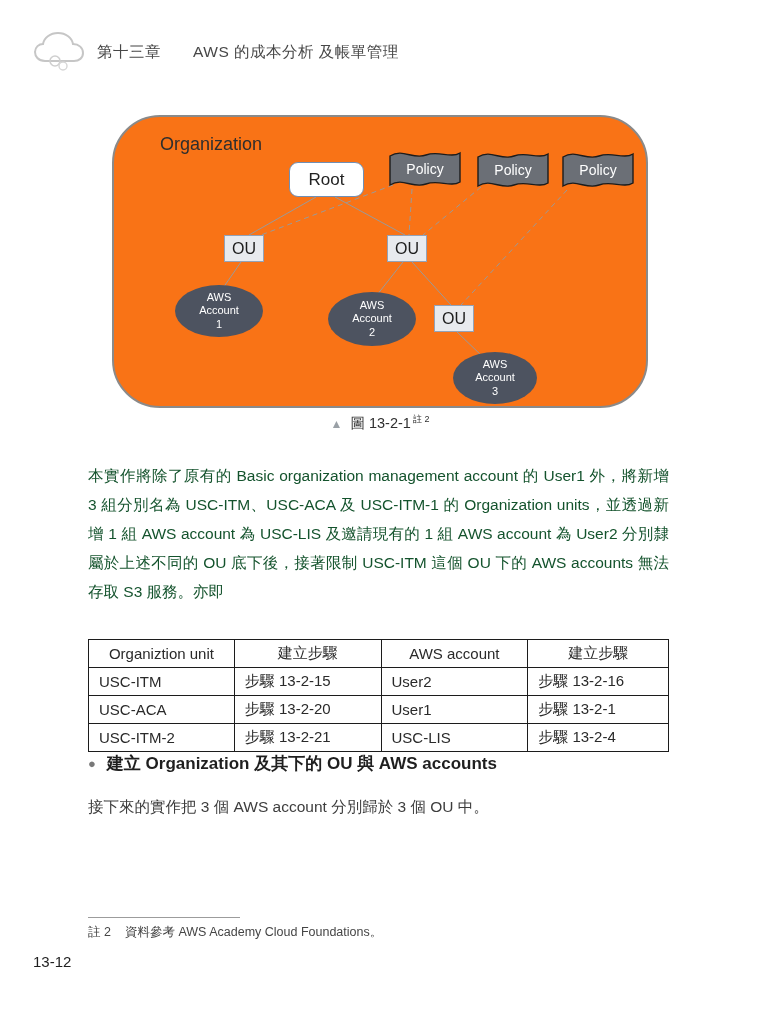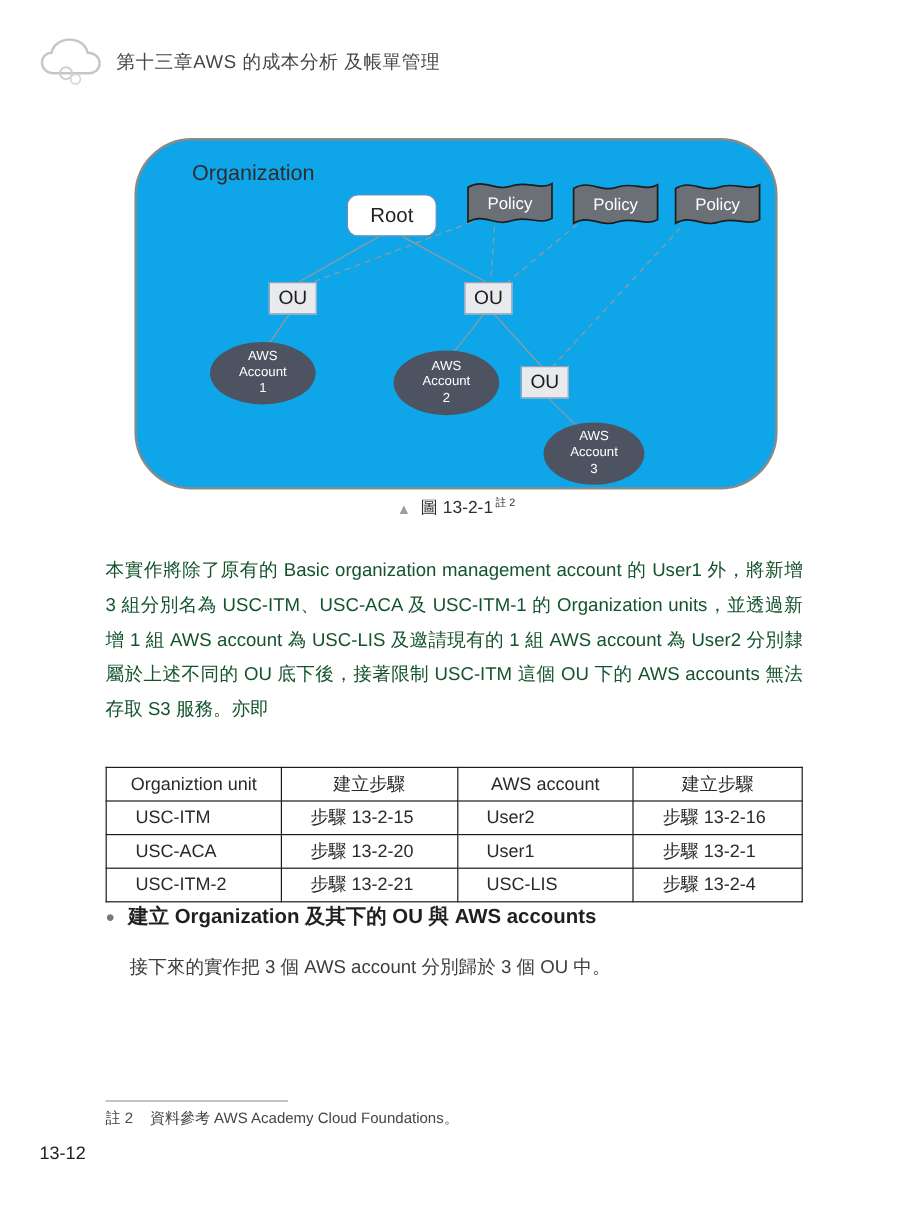"第十三章" .chapter-title { gap: 0 -> 32px }
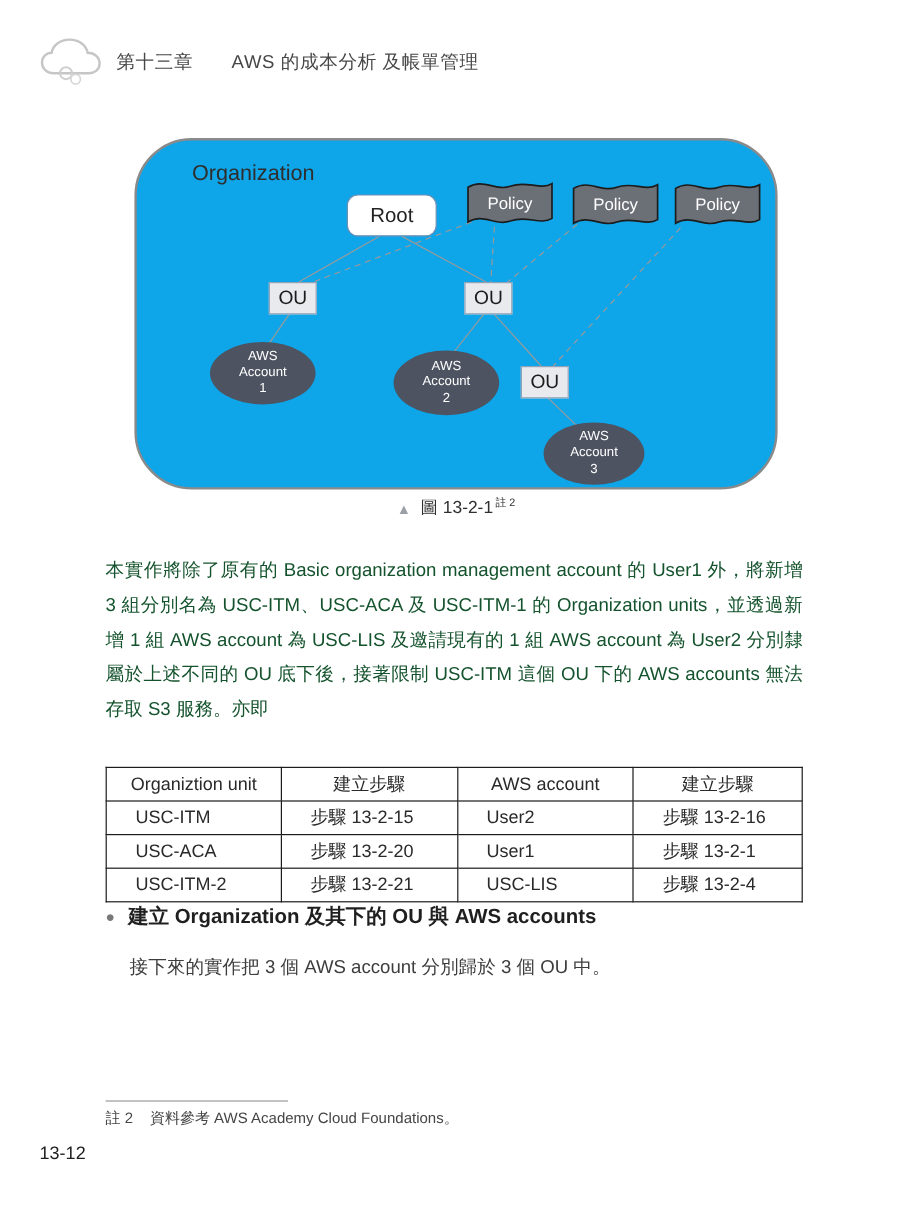"Organization" .org-box { background: #0ea5e9 -> #f97316 }
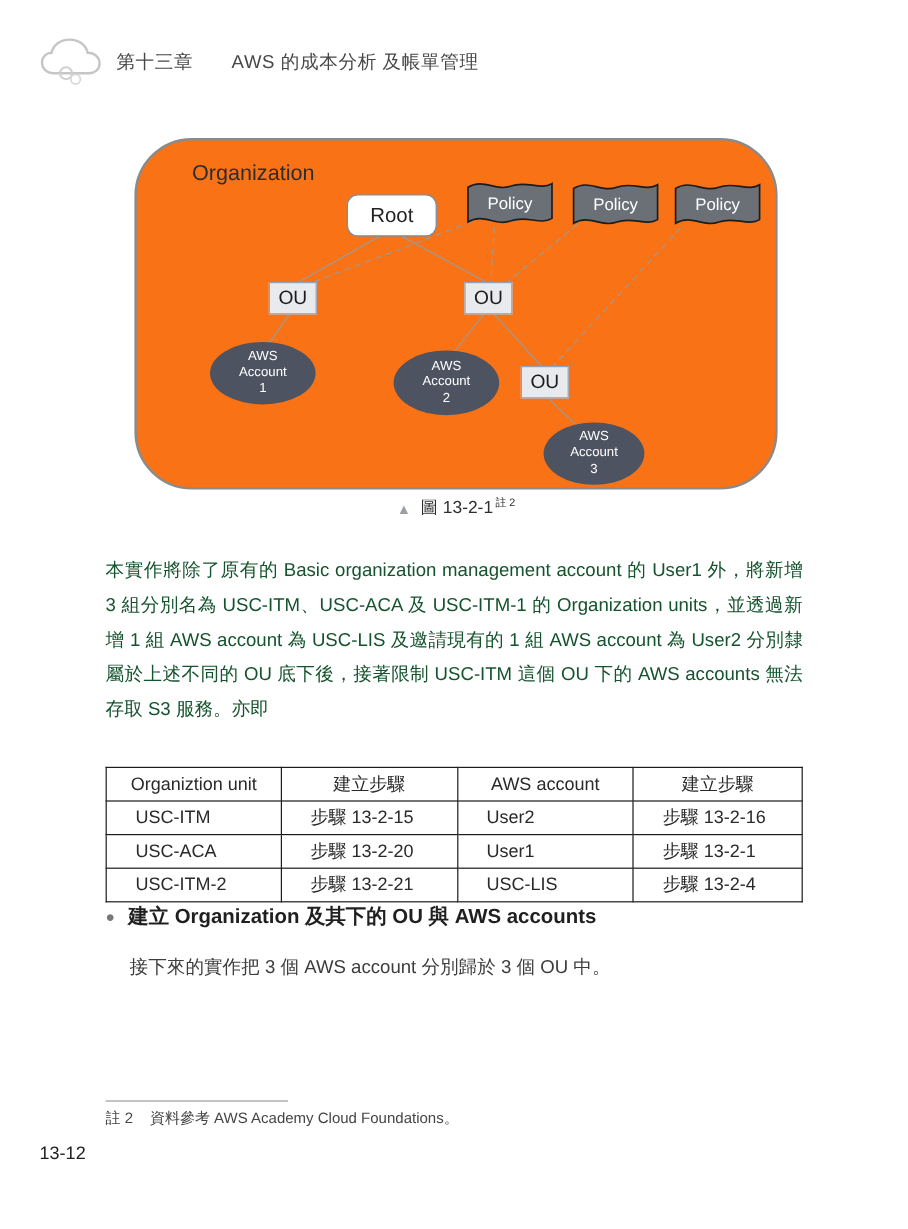"USC-ITM" .step-table td { padding-left: 24px -> 10px }
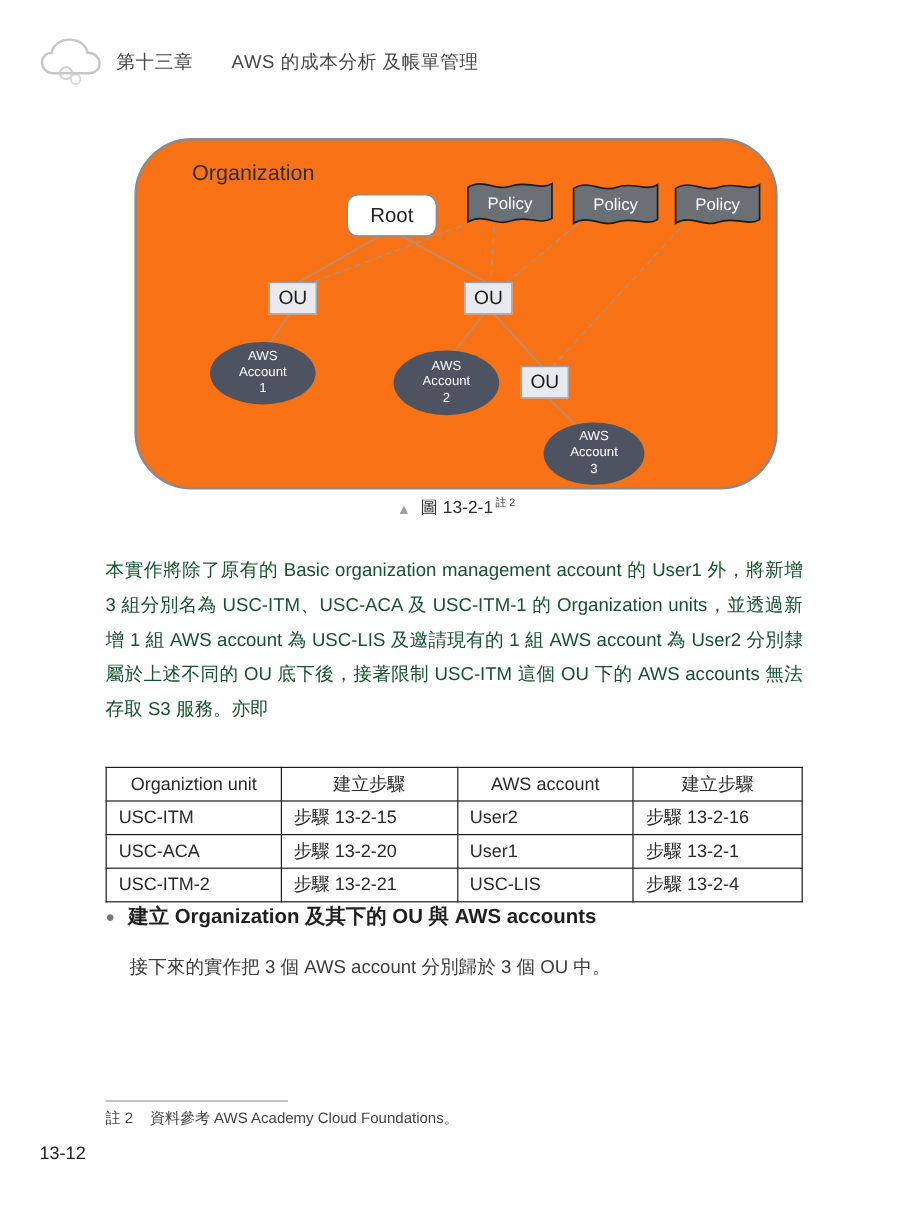"接下來的實作把 3 個 AWS account" .follow-para { margin-left: 20px -> none }
